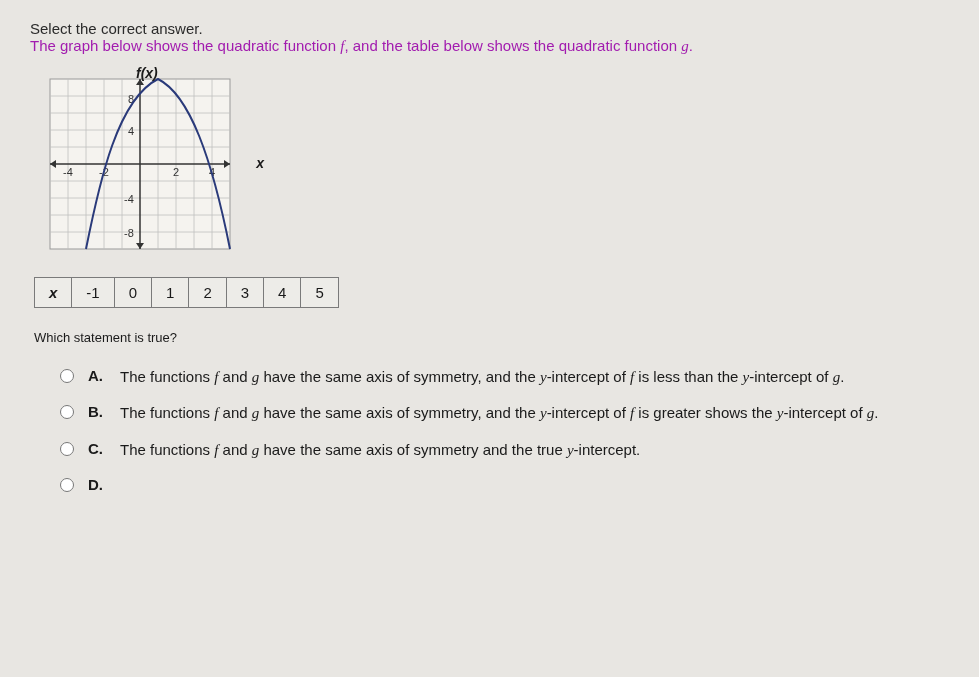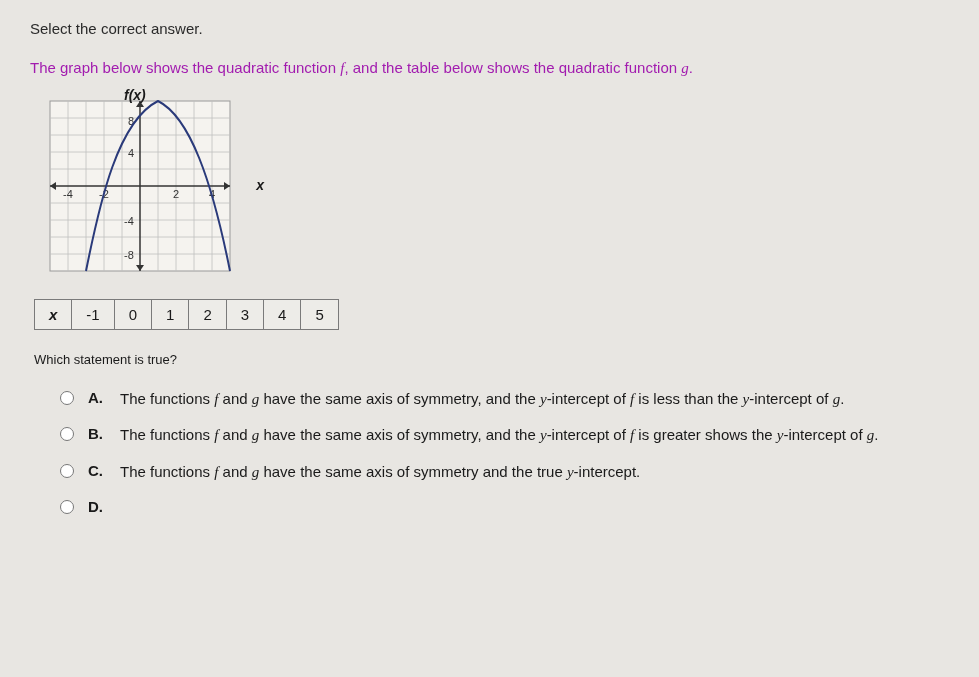"Select the correct answer." .instruction { margin-bottom: 22px -> none }
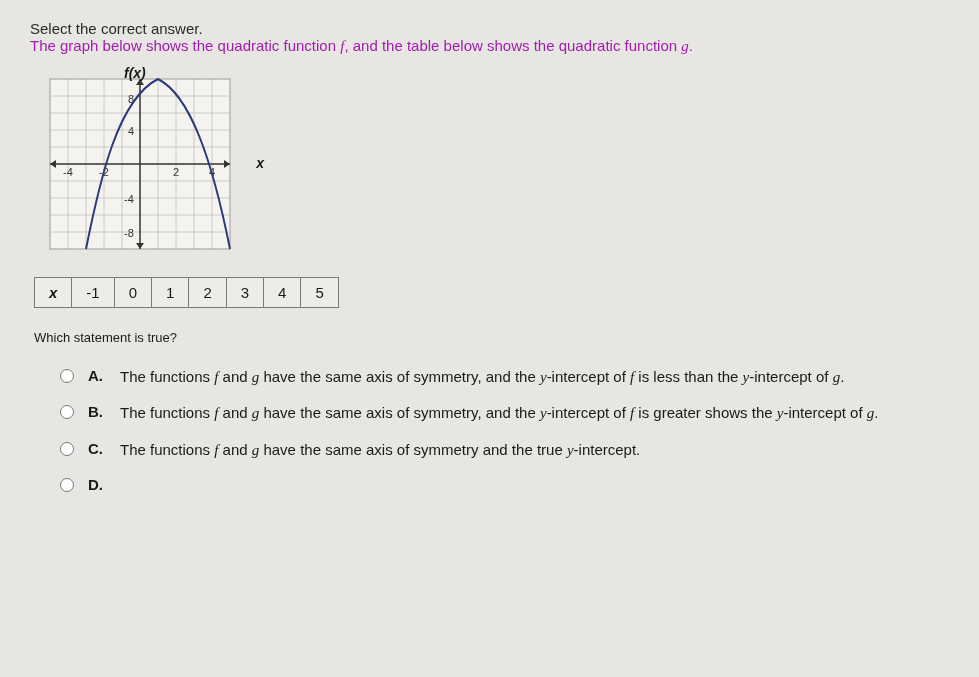"f(x)" .yaxis-label { left: 84px -> 96px }
